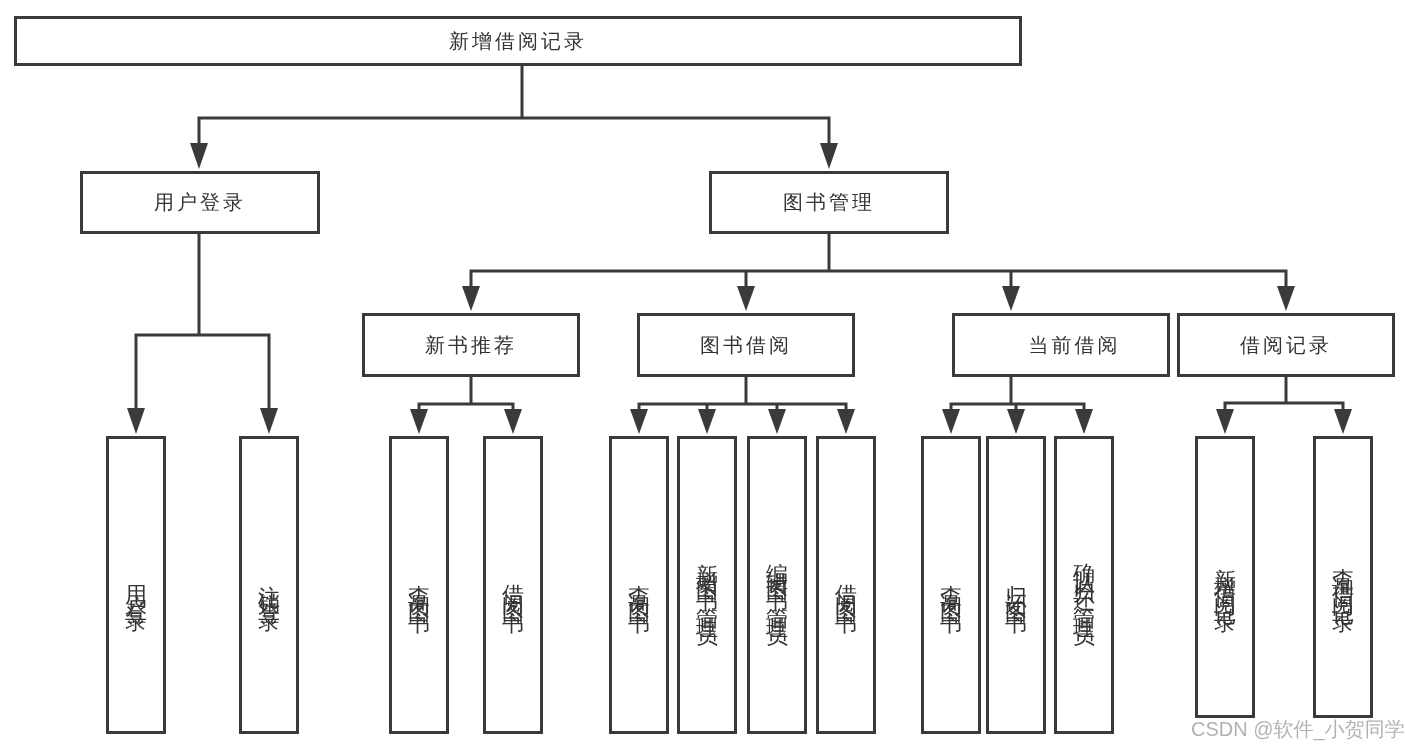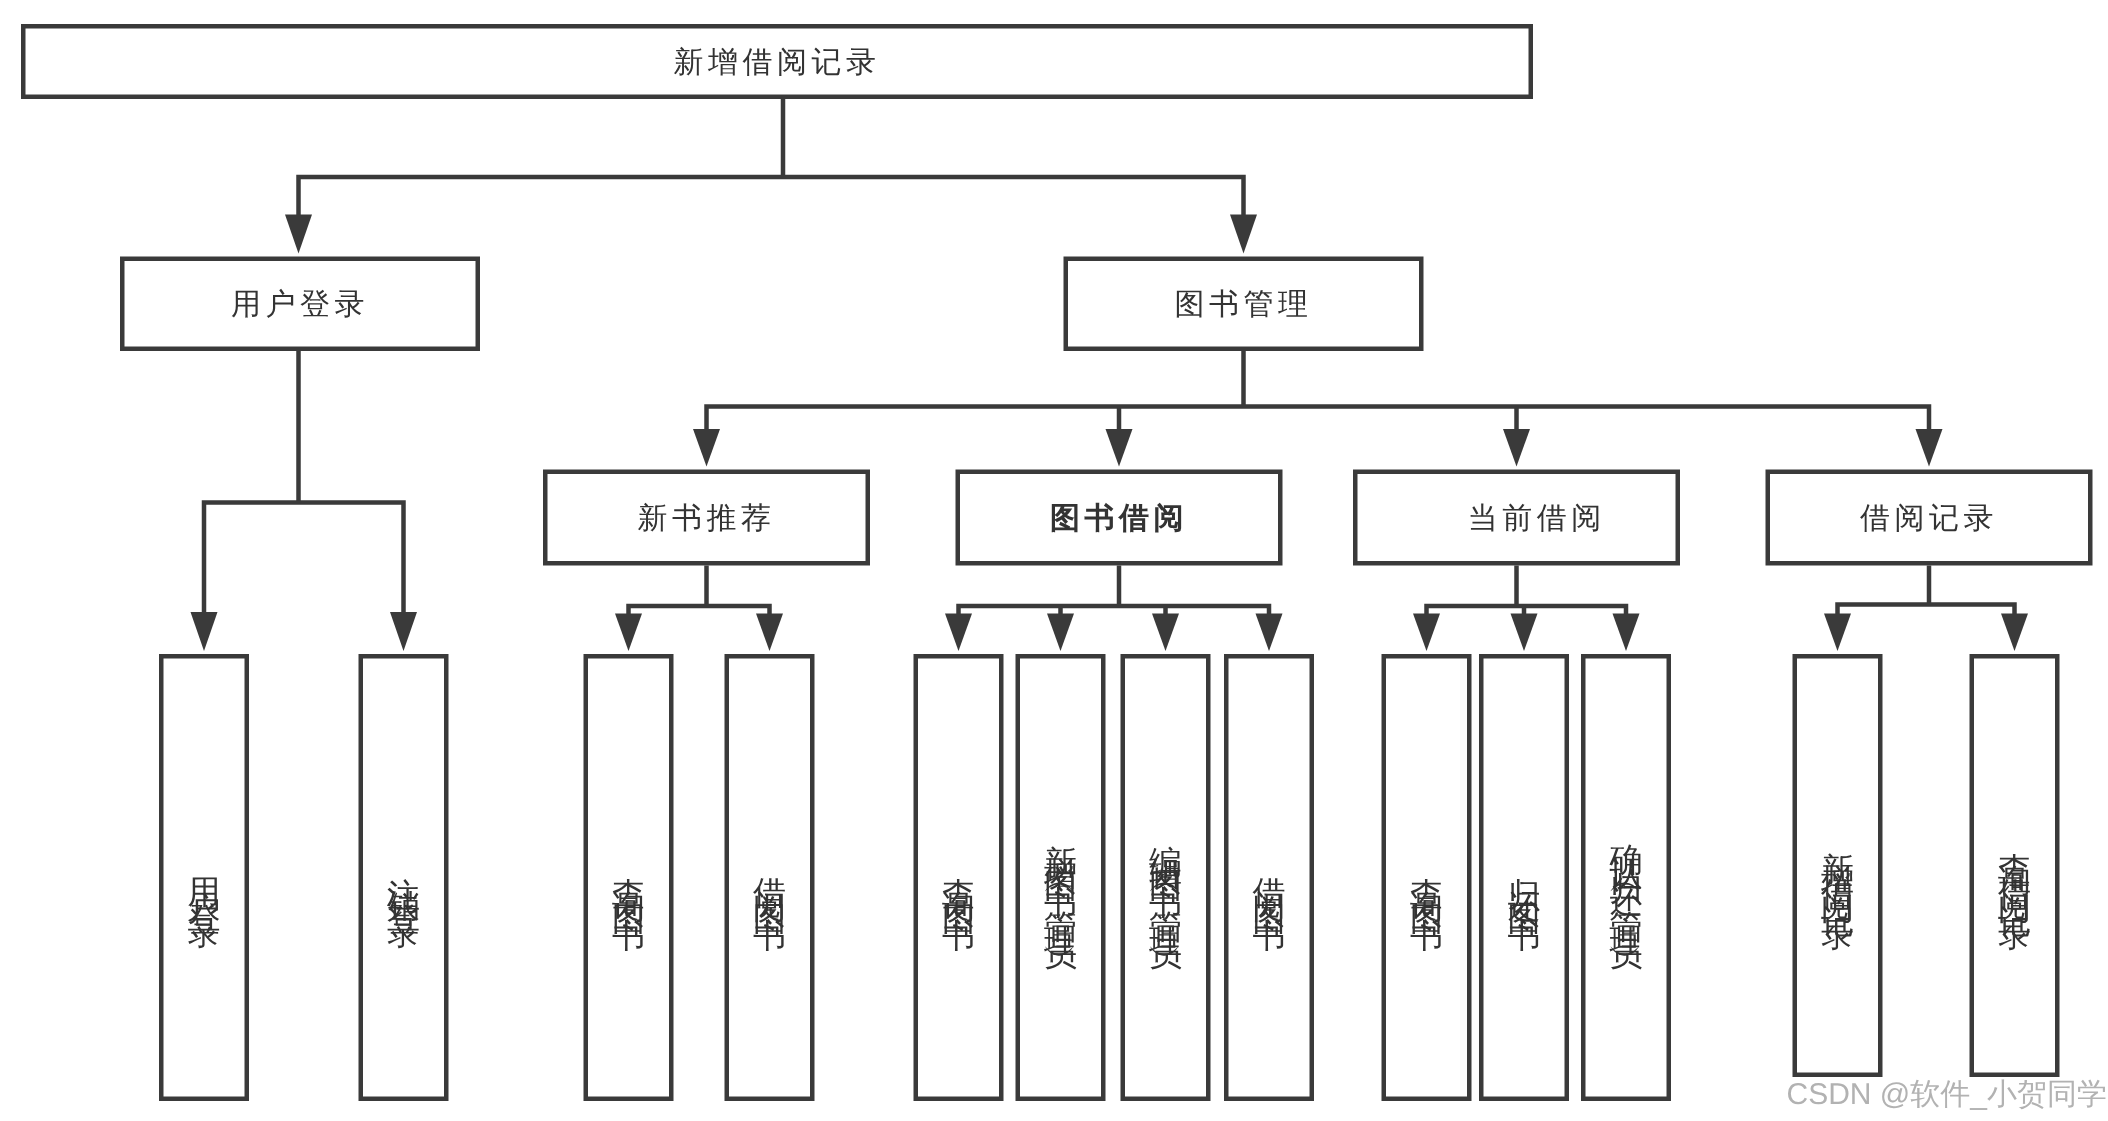"图书借阅" div.node { font-weight: bold -> none }
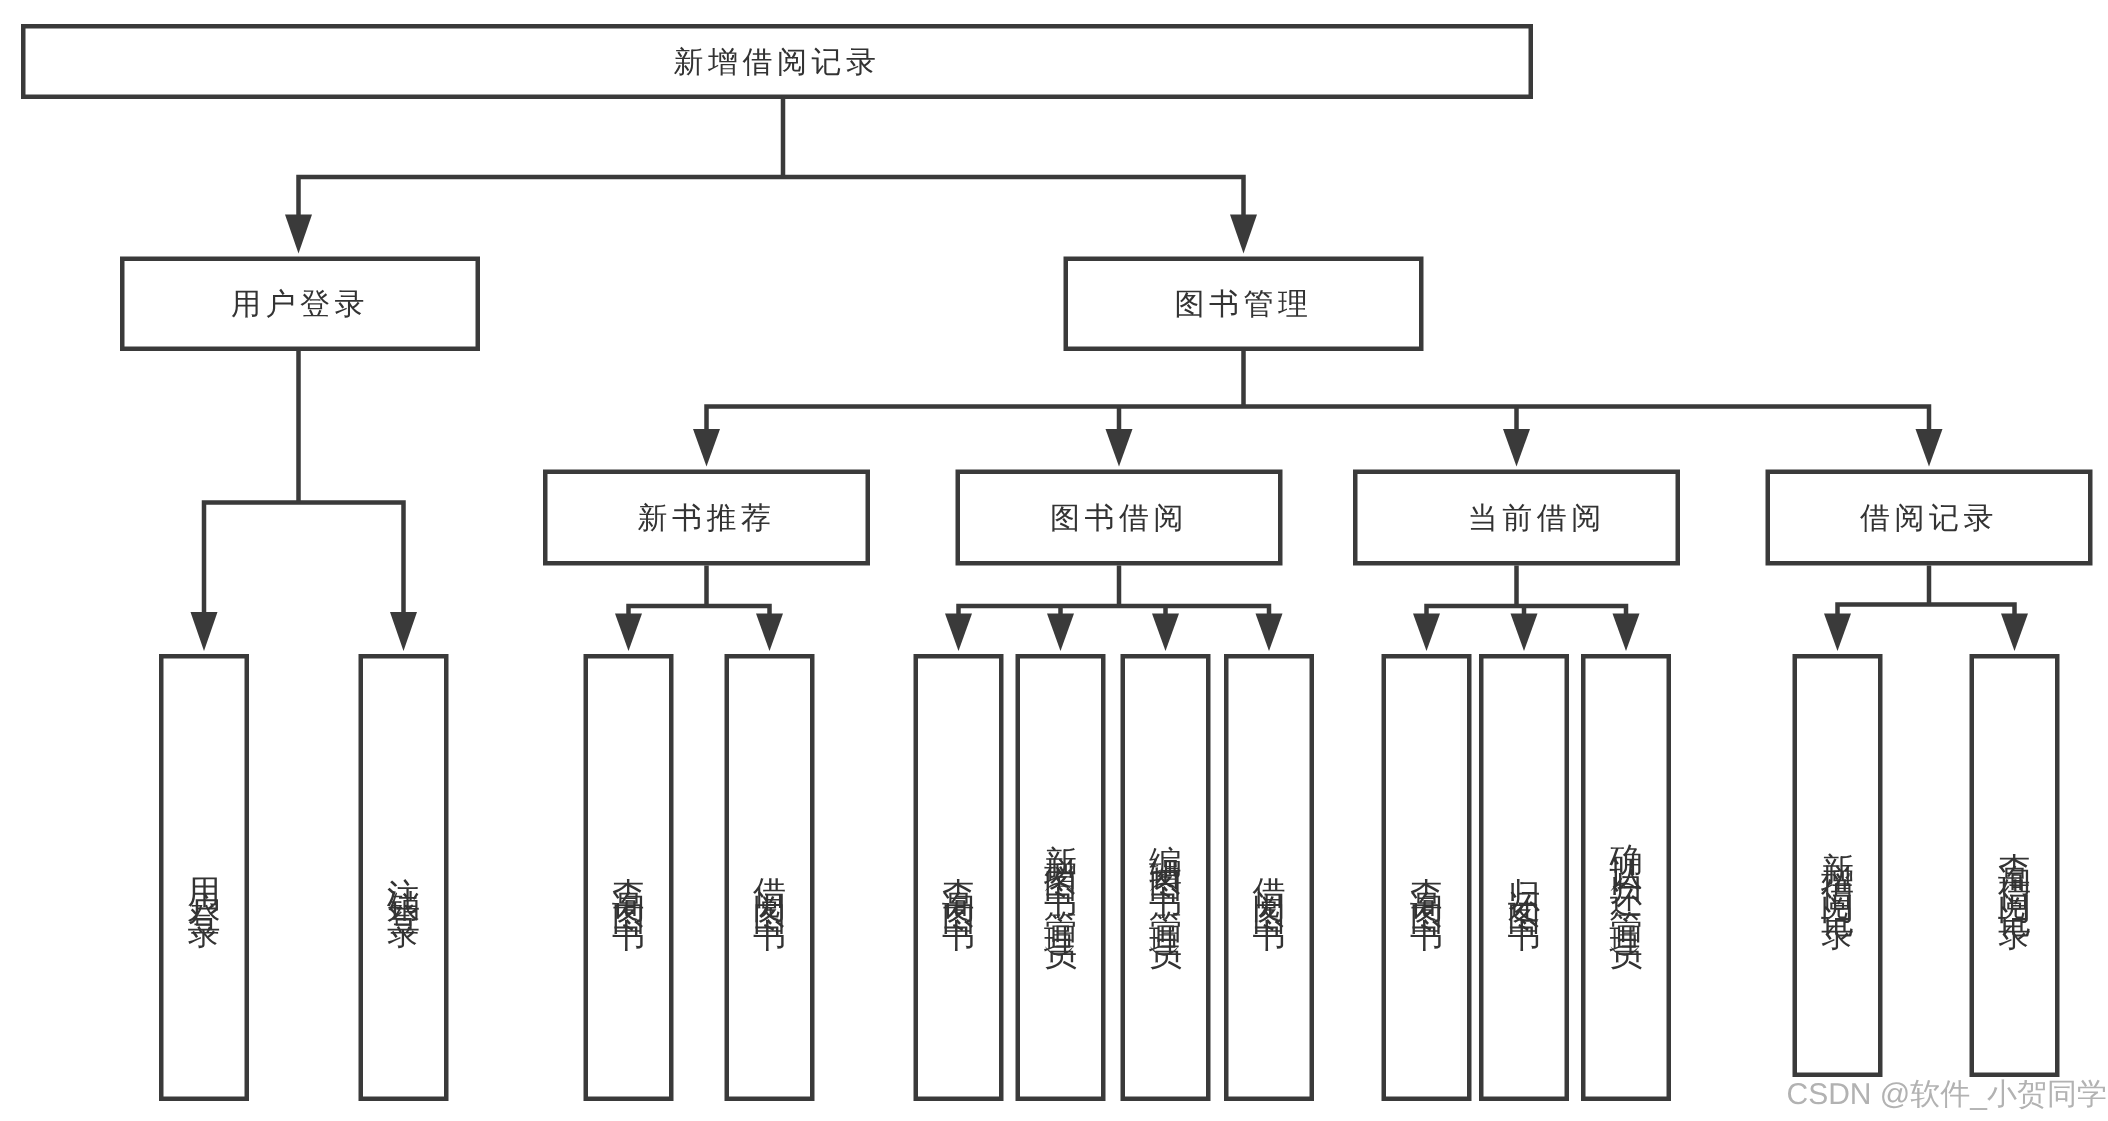"当前借阅" div.node { left: 902px -> 952px }
